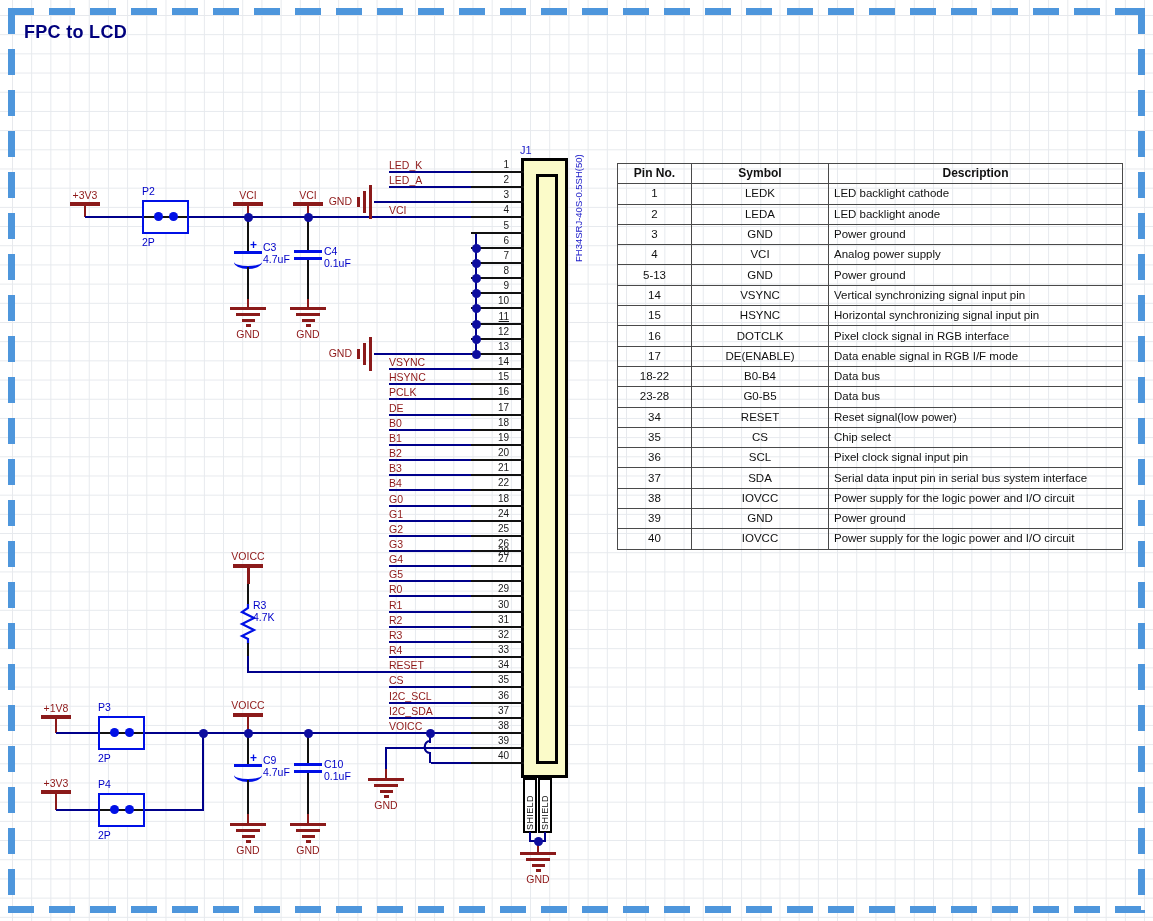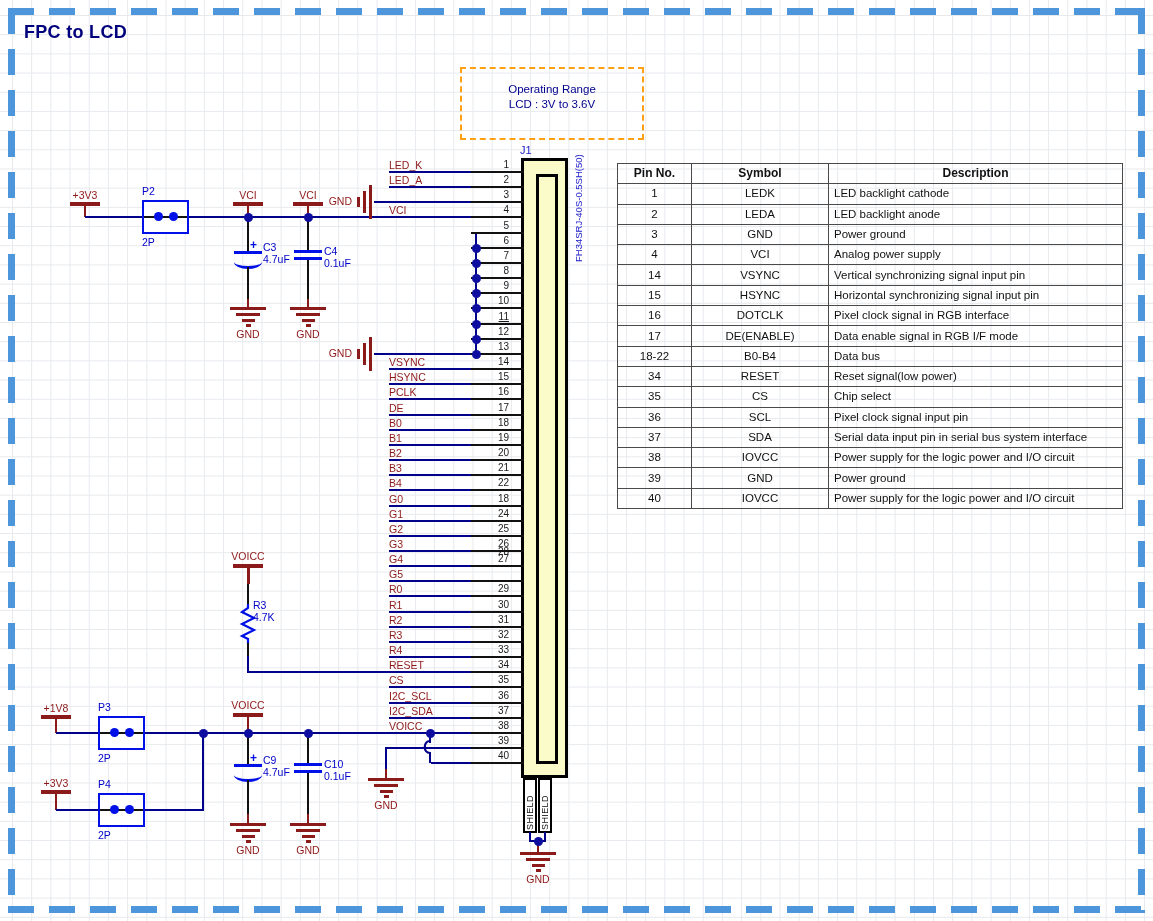"Operating Range" div { html: <div> <div>Operating Range</div> <div>LCD : 3V to 3.6V</div> </div> -> none }
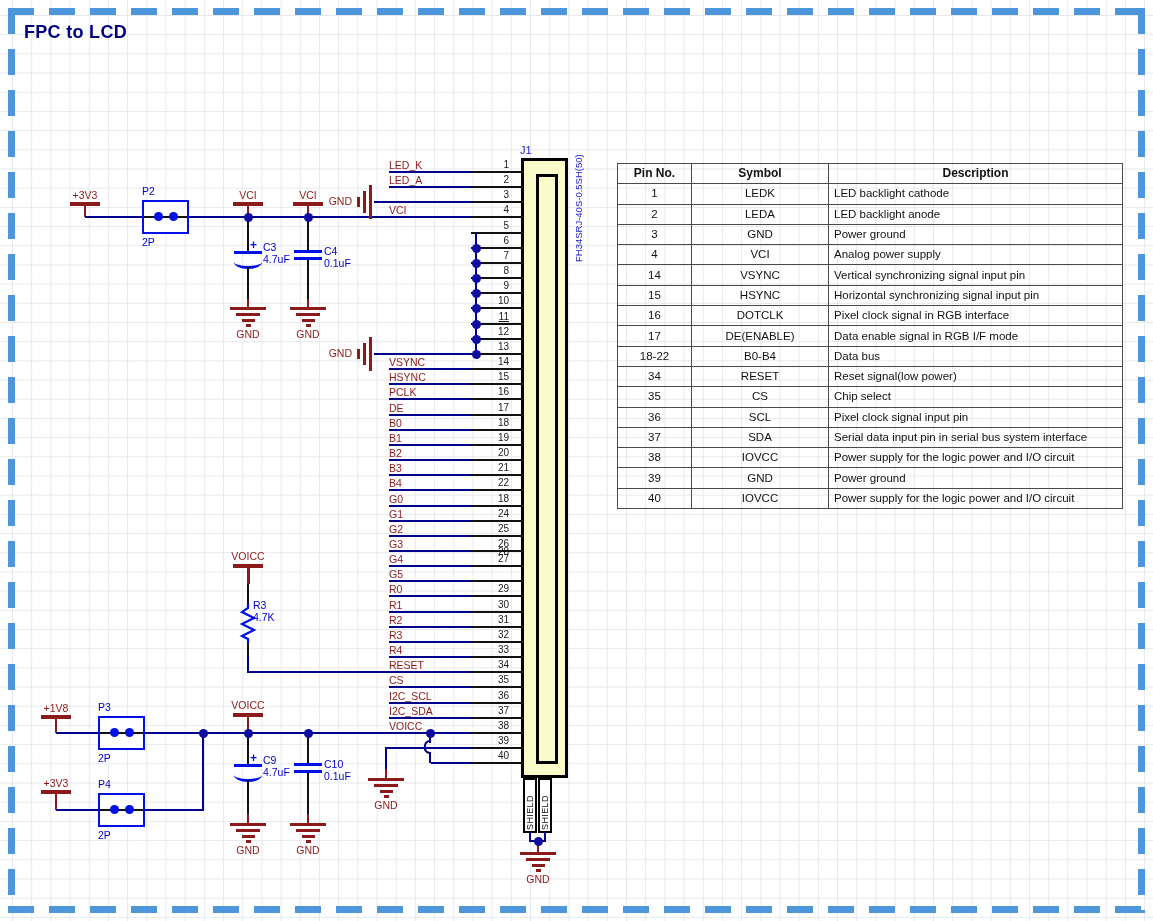"5-13" tr { html: none -> <tr> <td>5-13</td> <td>GND</td> <td>Power ground</td> </tr> }
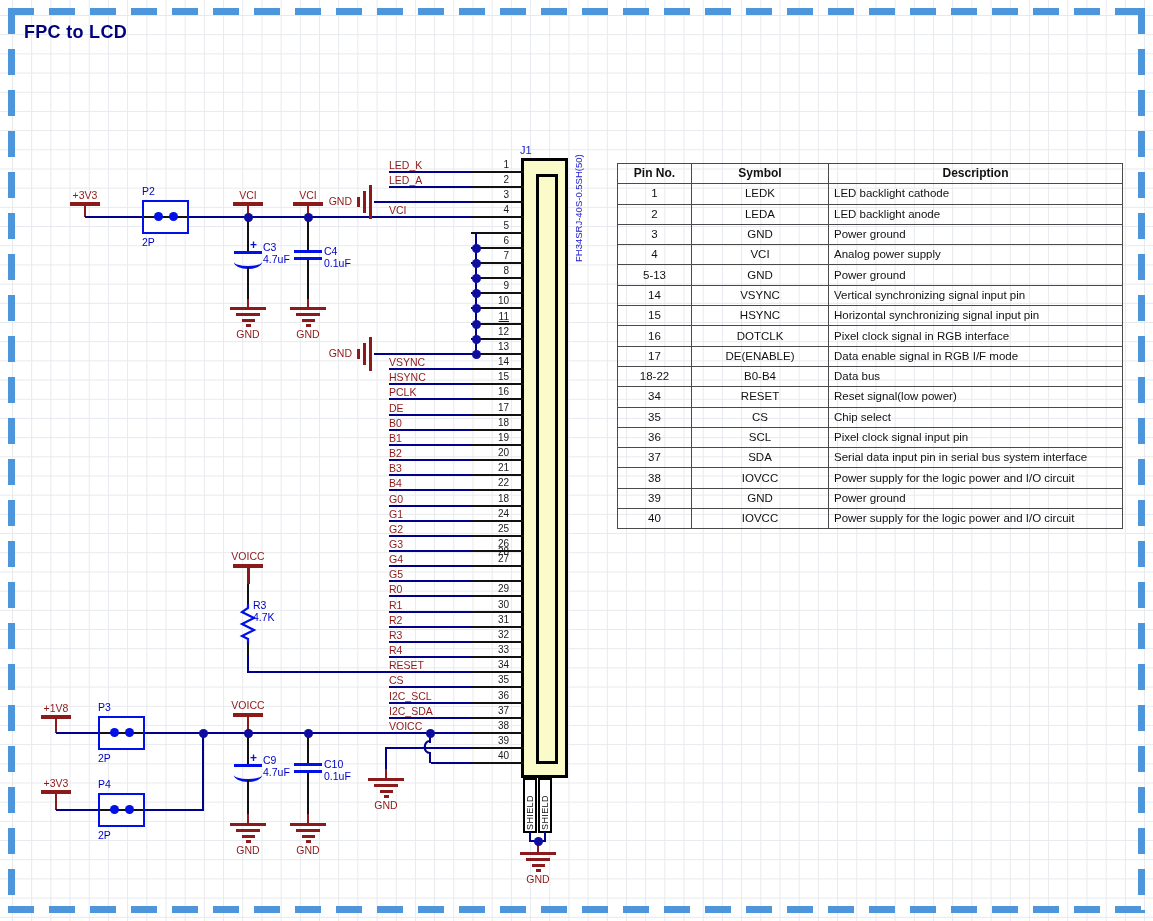"23-28" tr { html: none -> <tr> <td>23-28</td> <td>G0-B5</td> <td>Data bus</td> </tr> }
